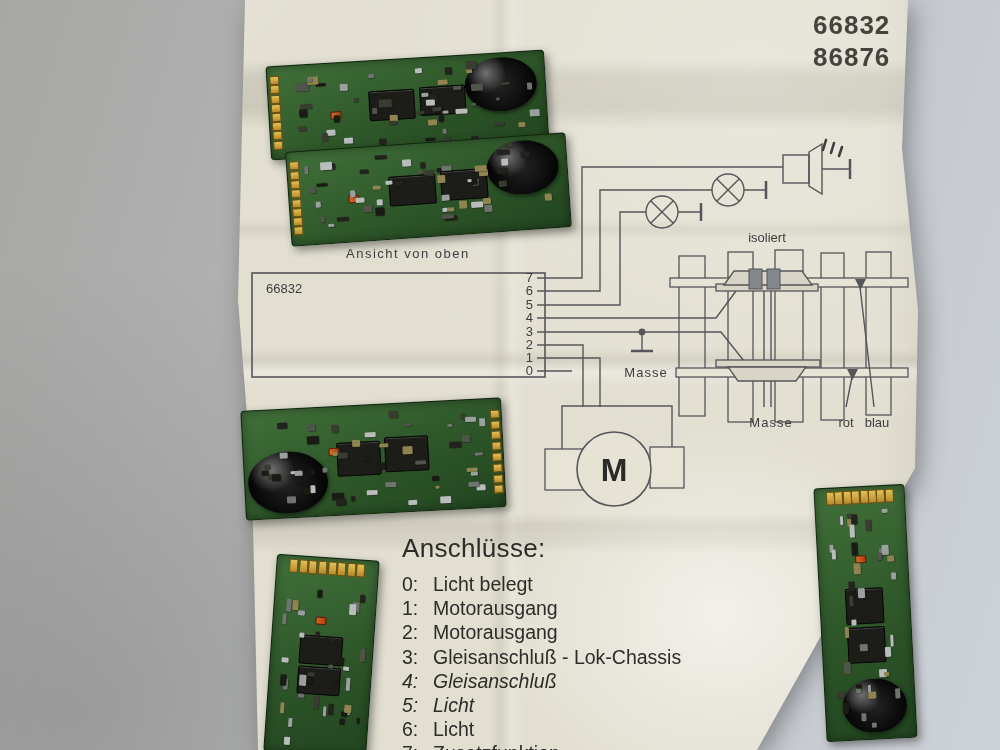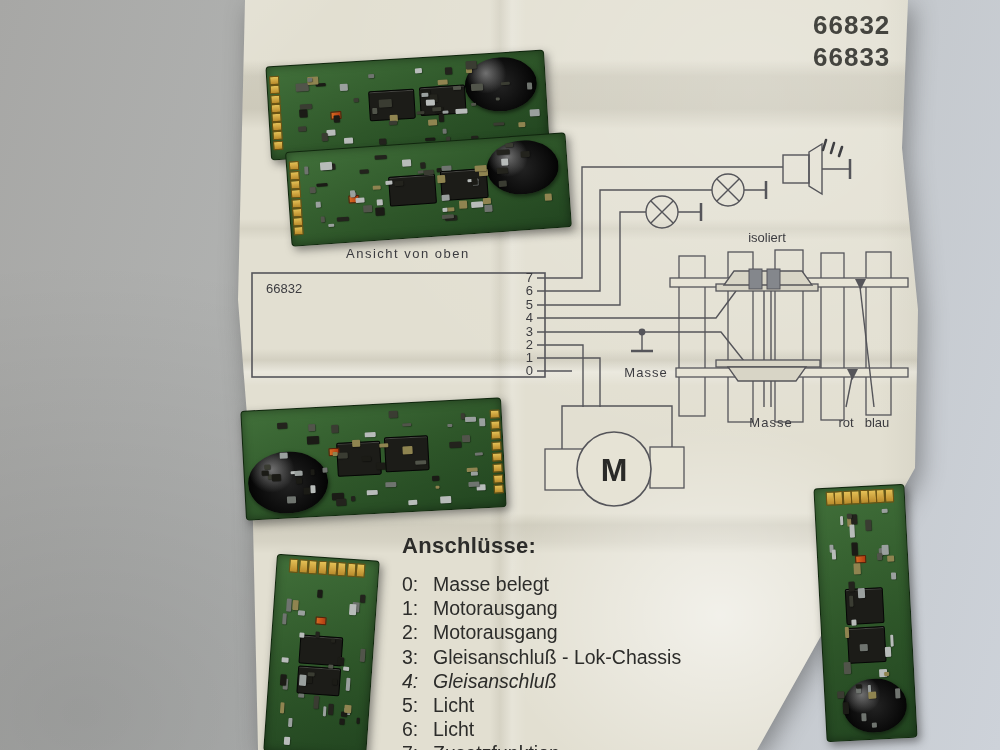"66833" div.partno { text: 66833 -> 86876 }
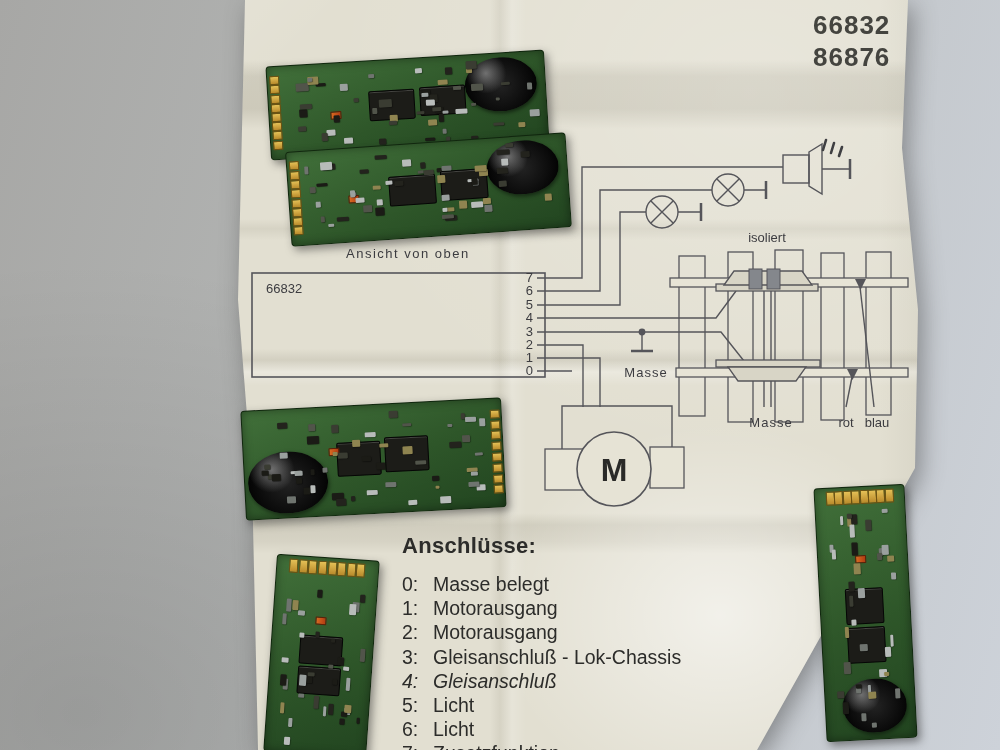"Anschlüsse:" .conn-heading { font-size: 22px -> 26px; font-weight: bold -> normal }
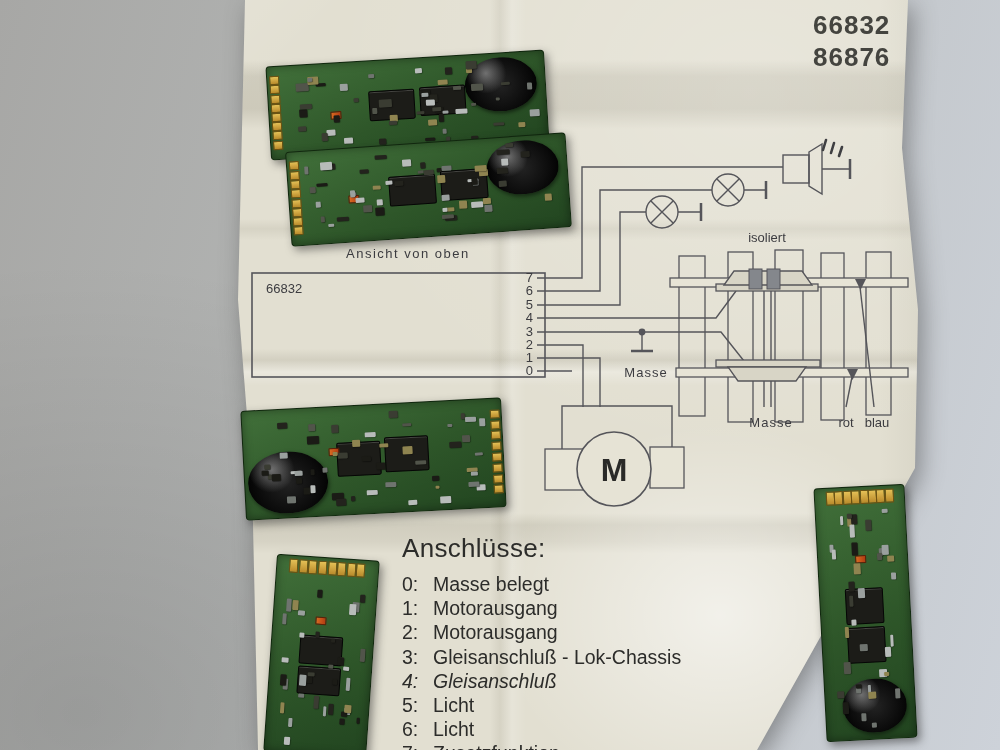"Masse belegt" span { text: Masse -> Licht }
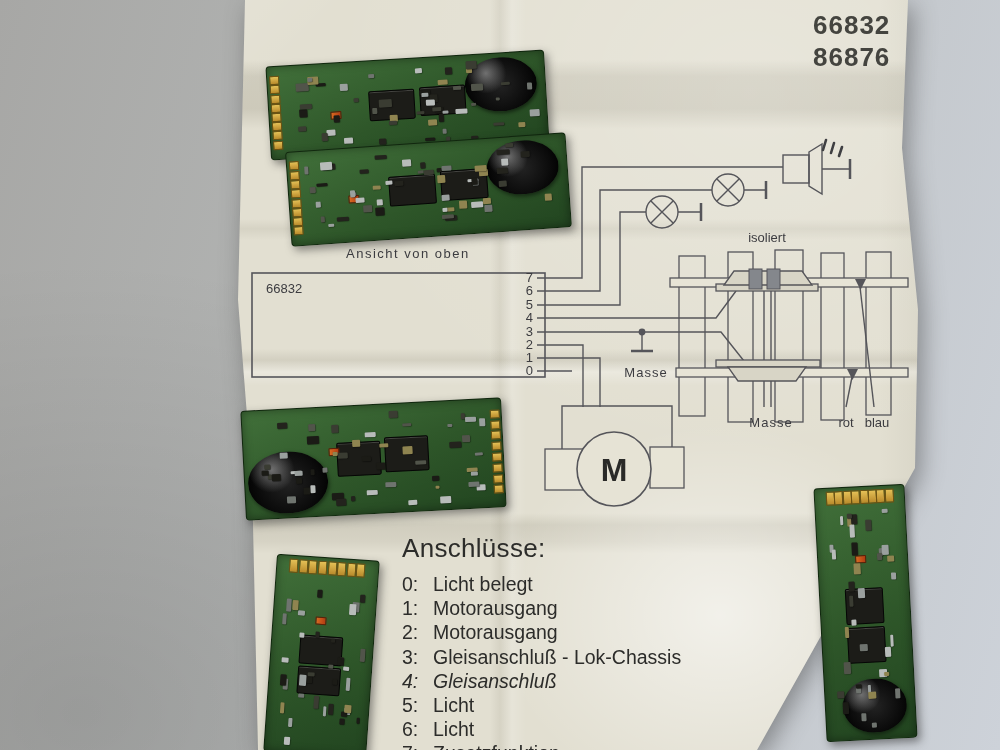"5: Licht" div.conn-row { font-style: none -> italic }
